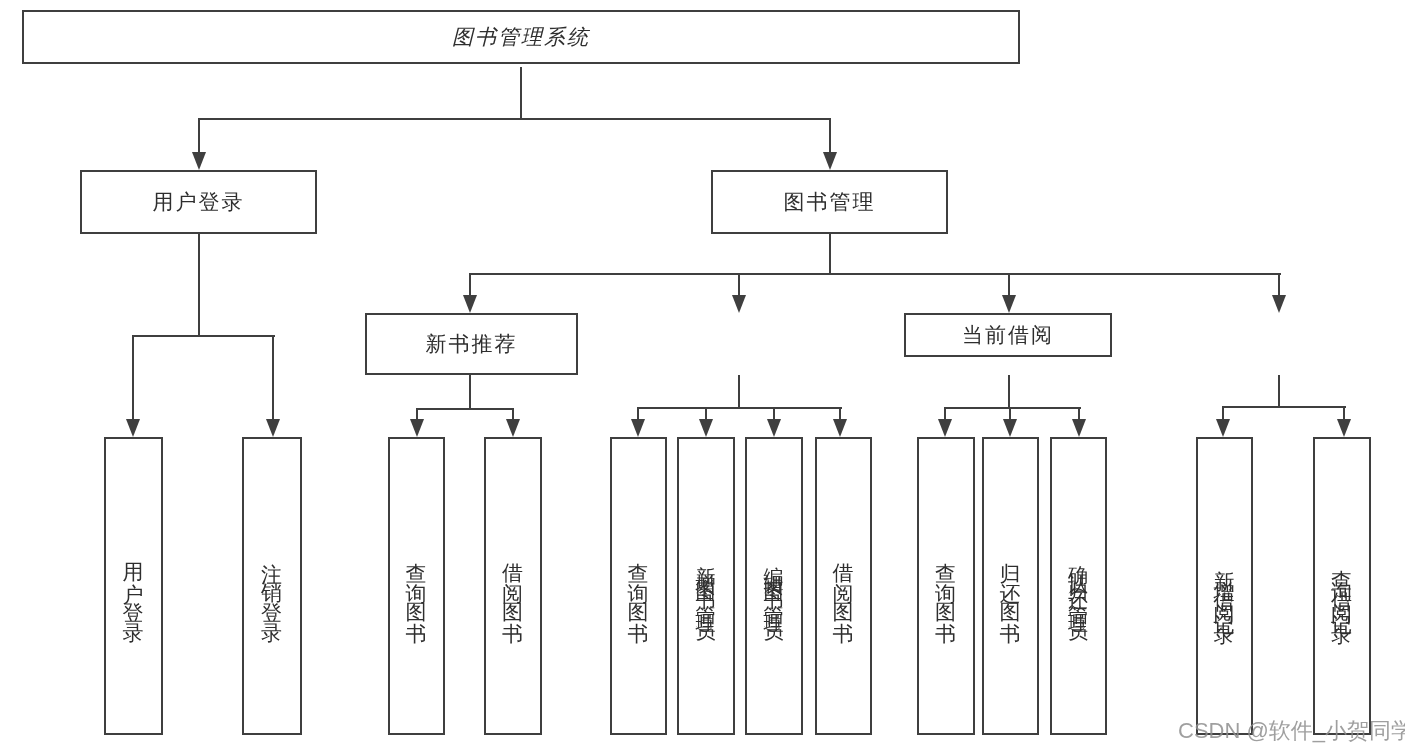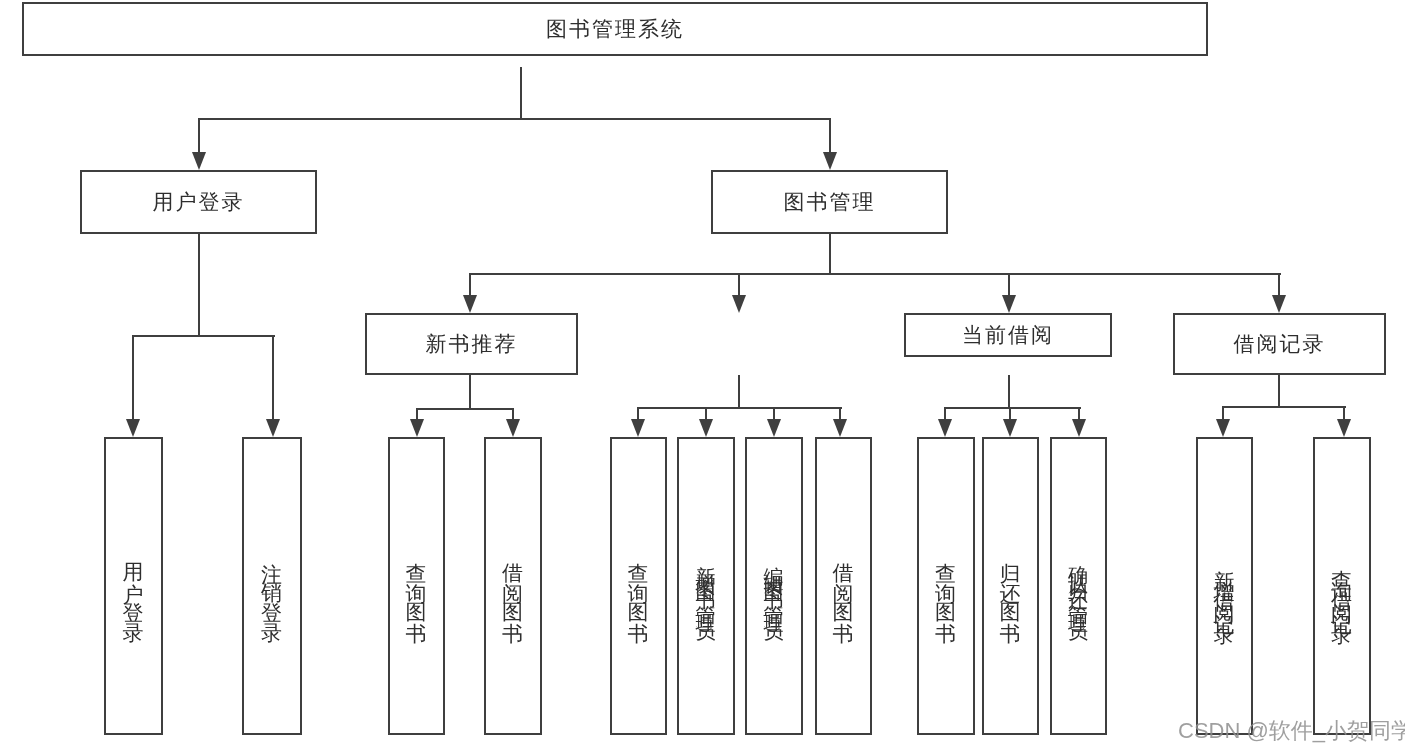"图书管理系统" div.node { font-style: none -> italic; top: 2px -> 10px; width: 1186px -> 998px }
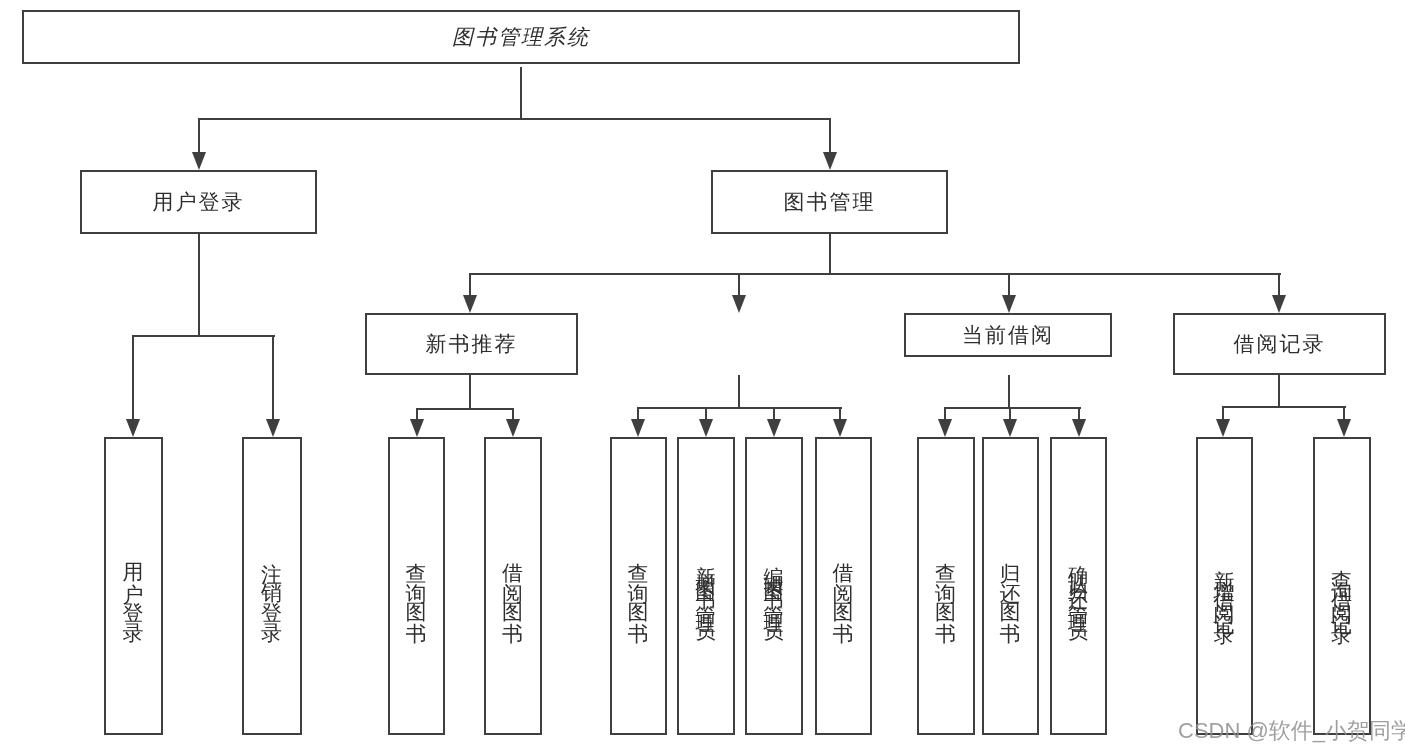"借阅记录" div.node { html: <div> <span>借阅记录</span> </div> -> none }
